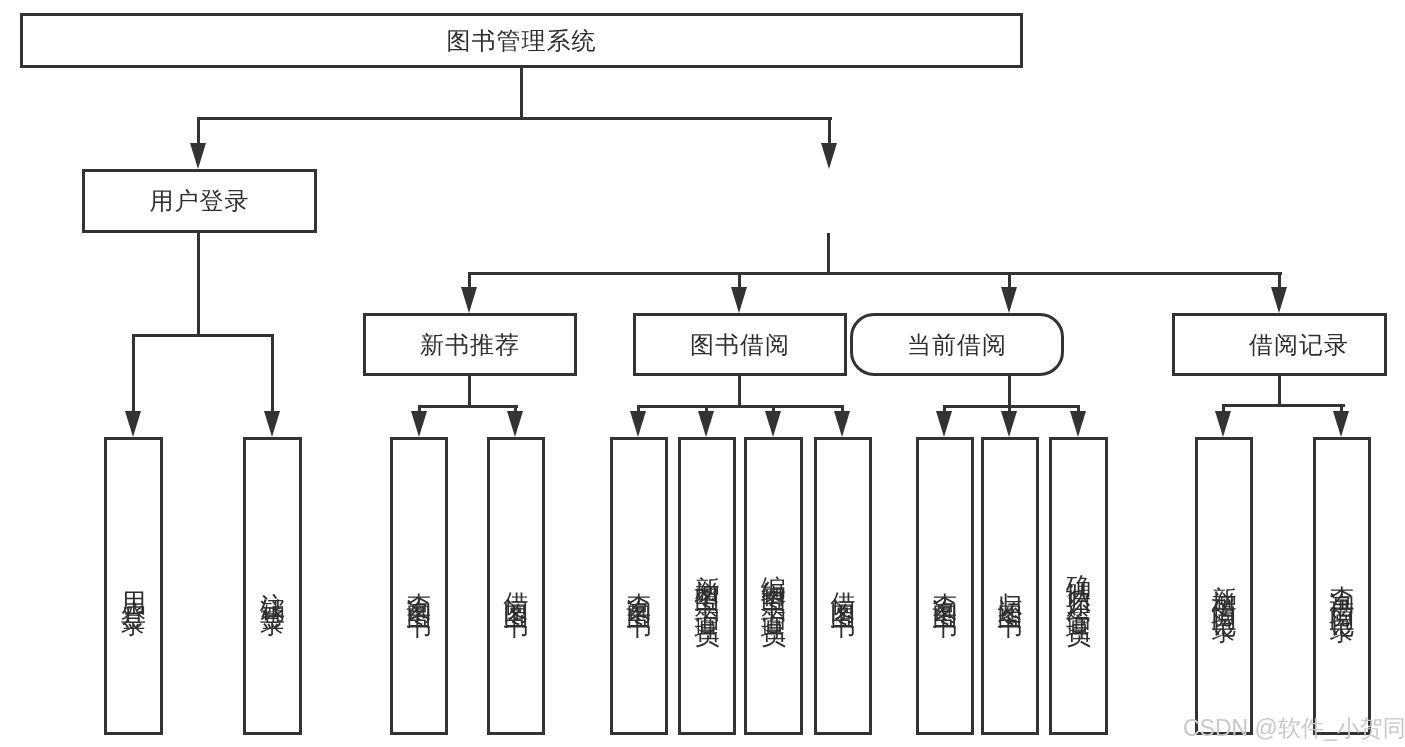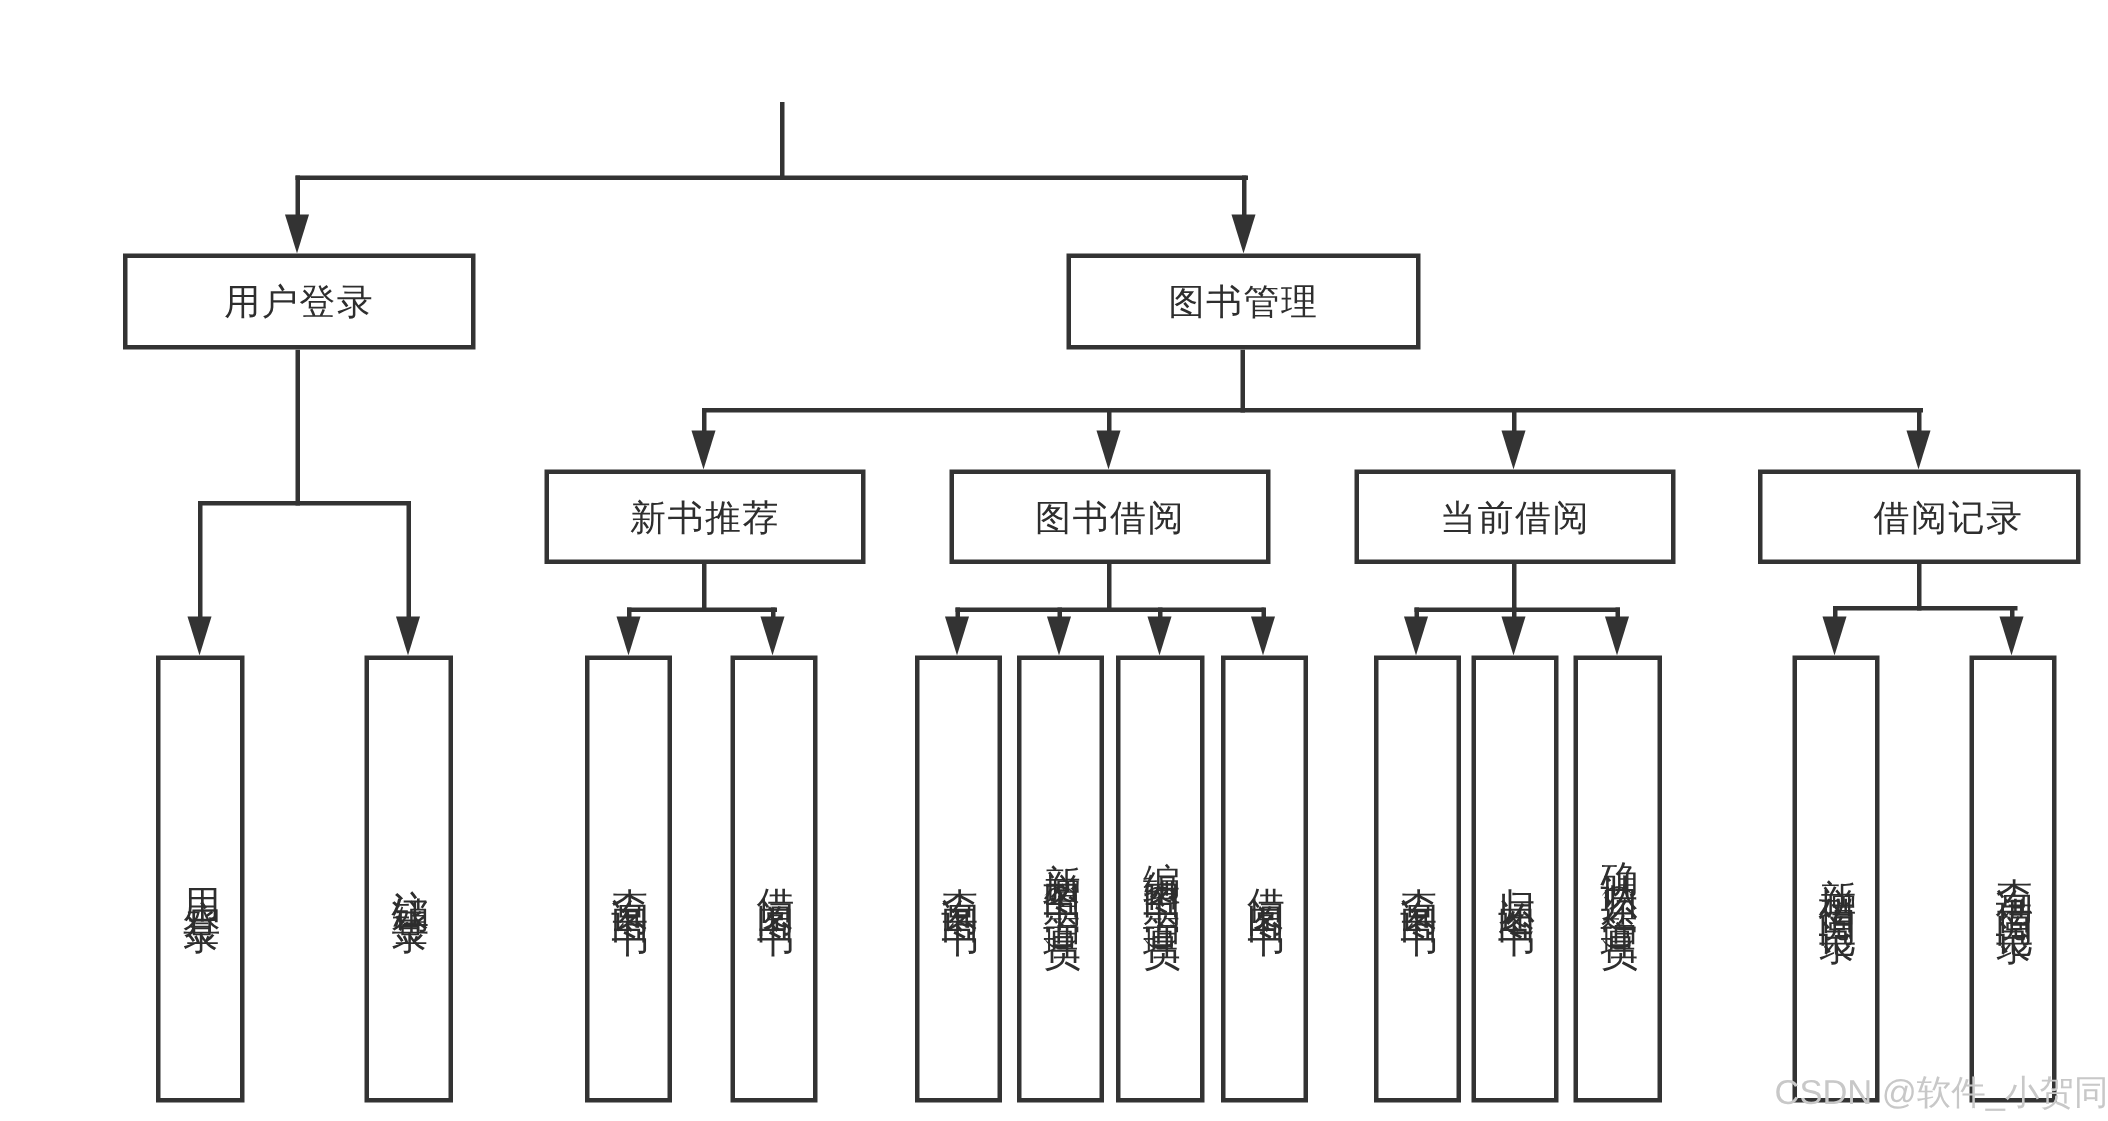"图书管理系统" div.box { html: none -> <div> <span>图书管理系统</span> </div> }
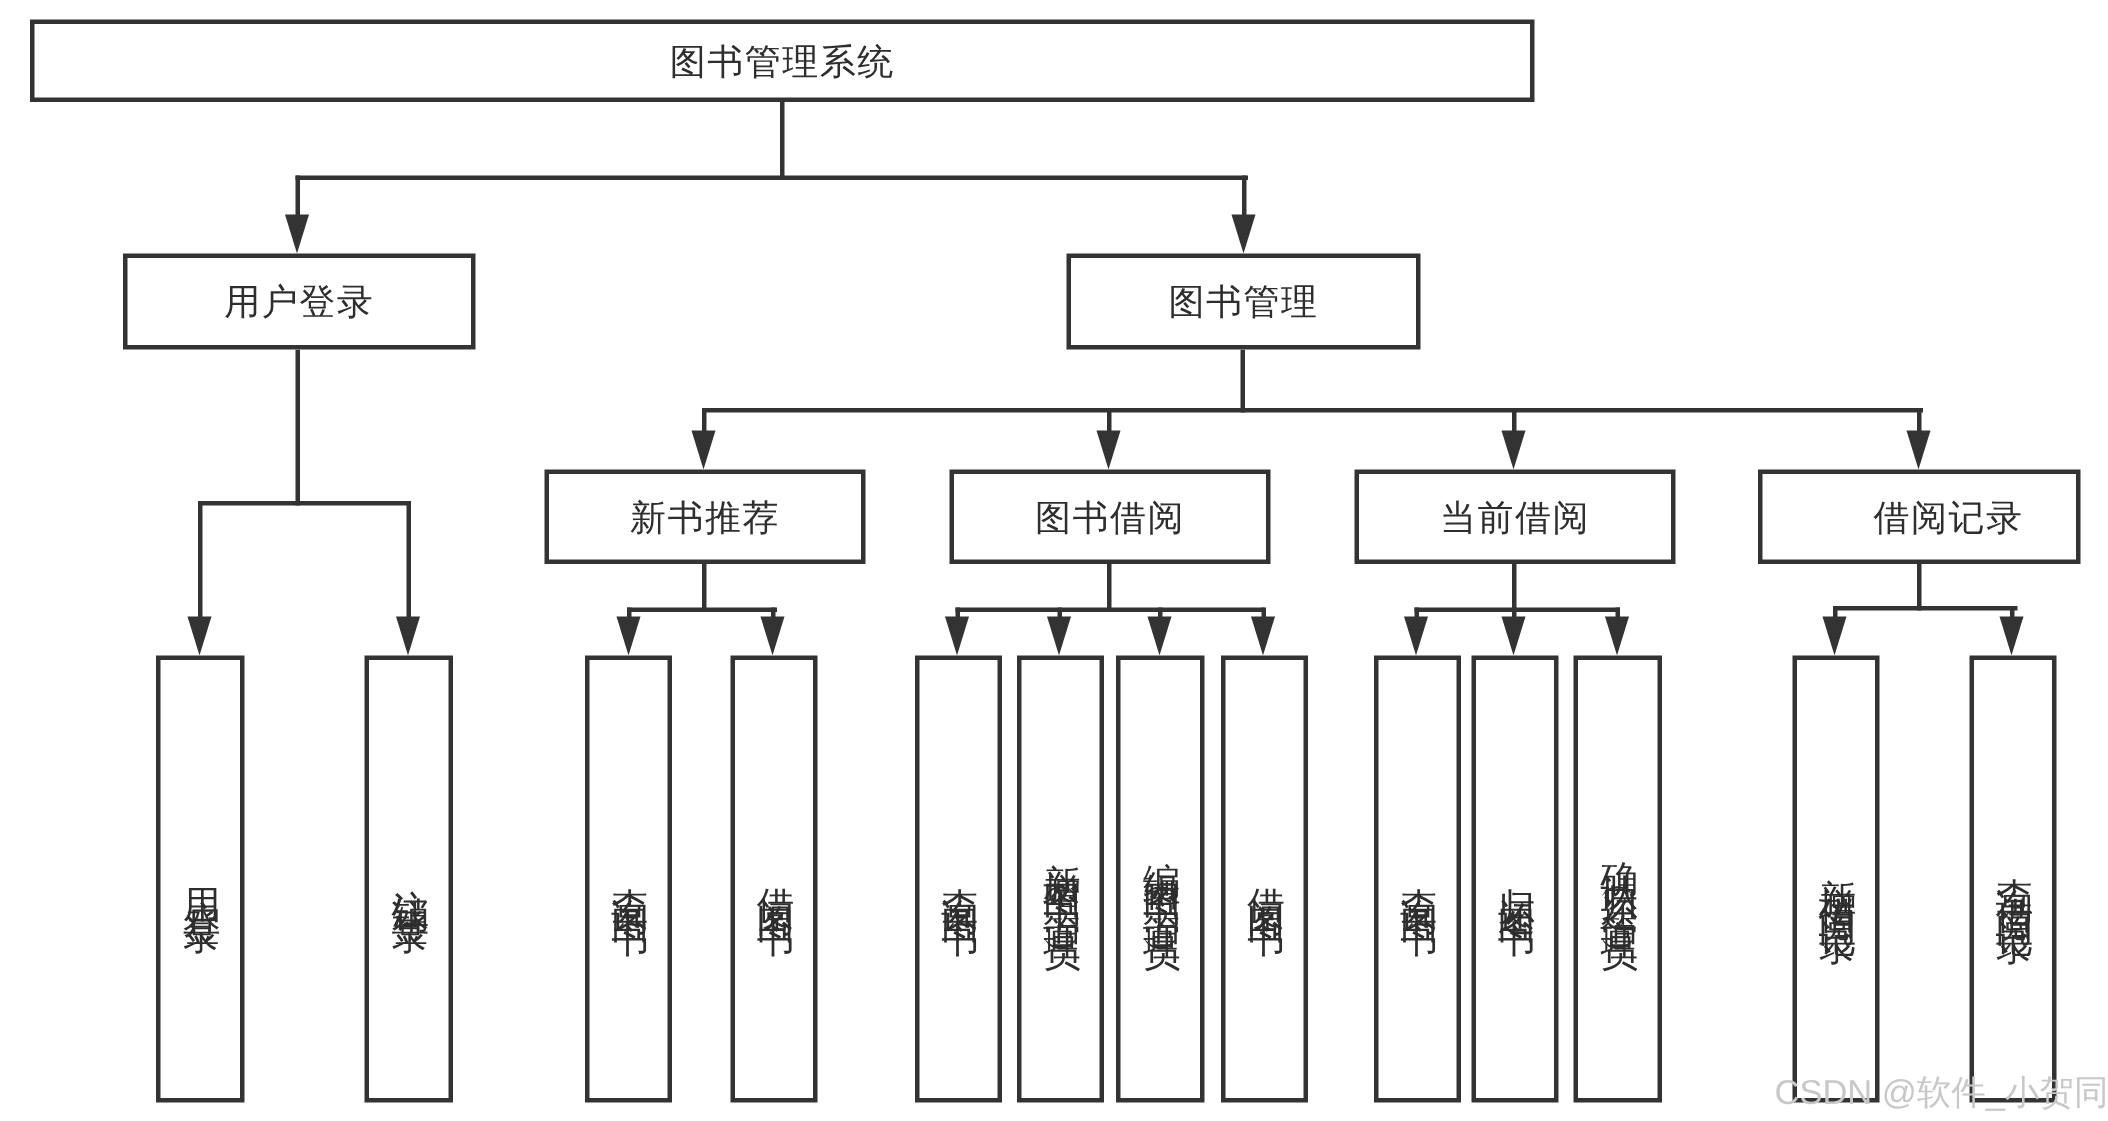"图书管理" div.box { html: <div> <span>图书管理</span> </div> -> none }
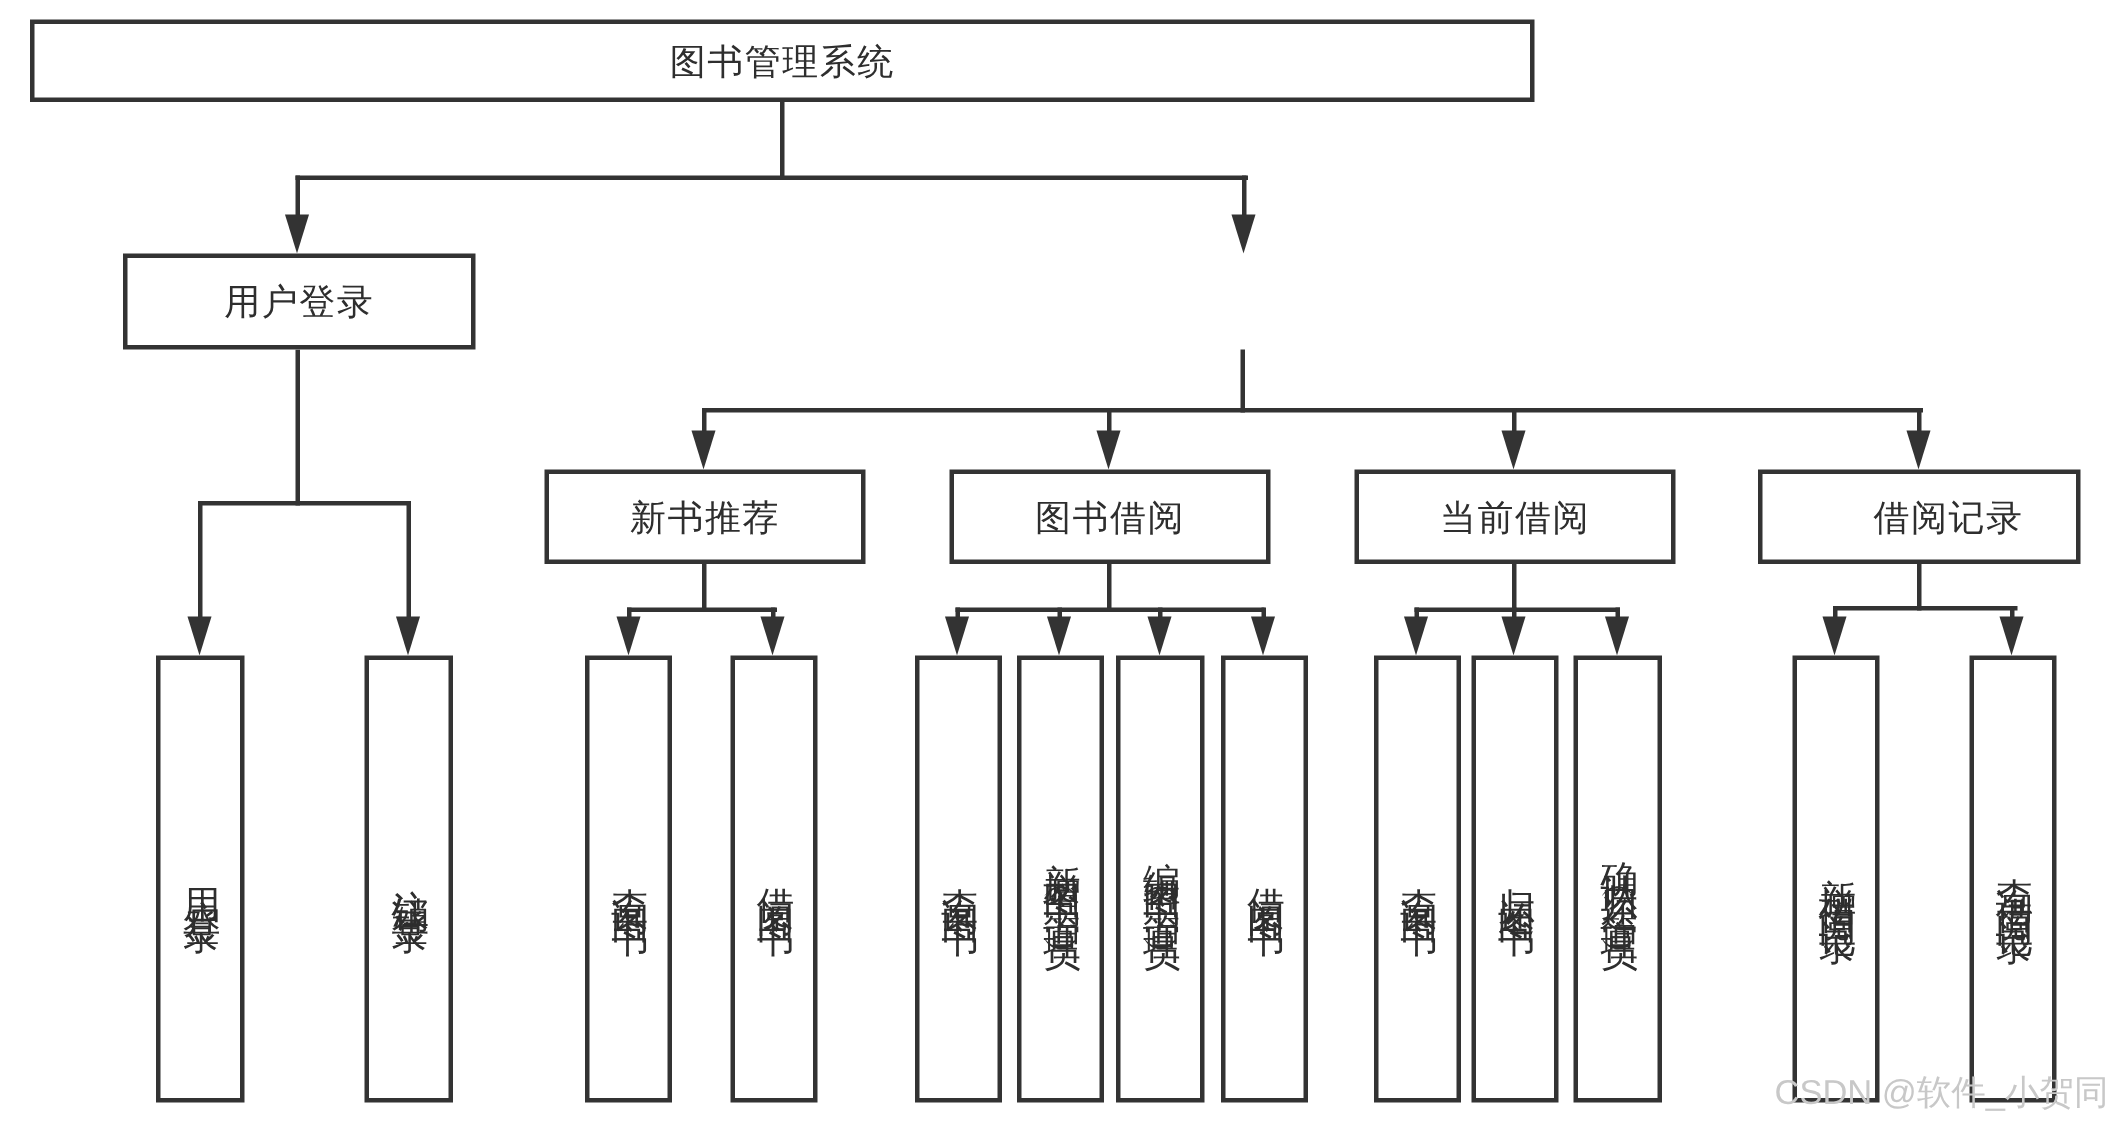"当前借阅" div.box { border-radius: none -> 24px; left: 903px -> 850px }
